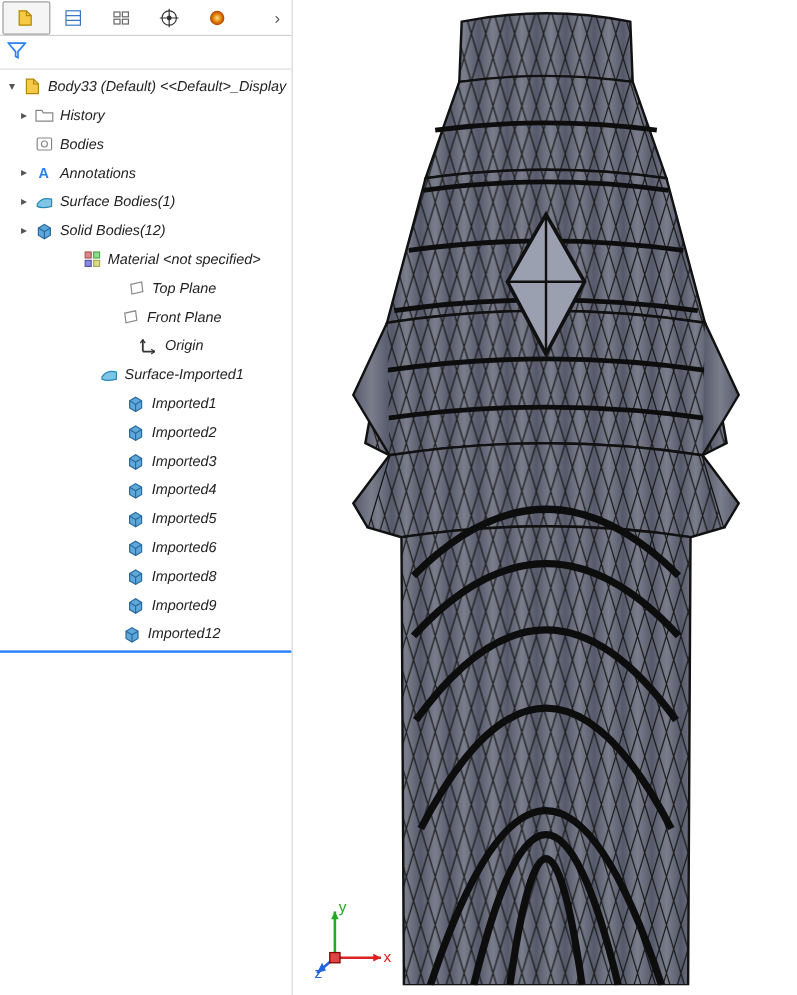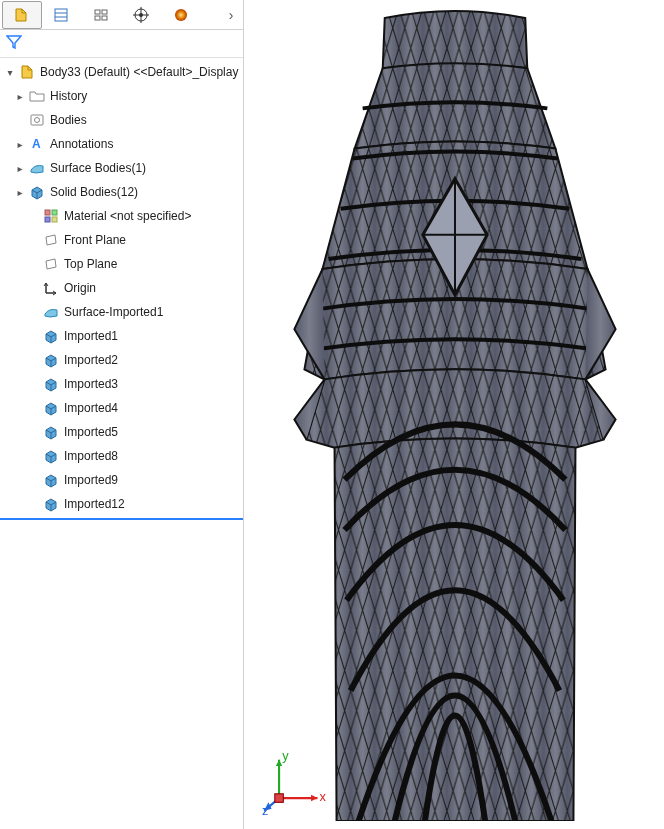"Body33 (Default) <<Default>_Display" .label { font-style: none -> italic }
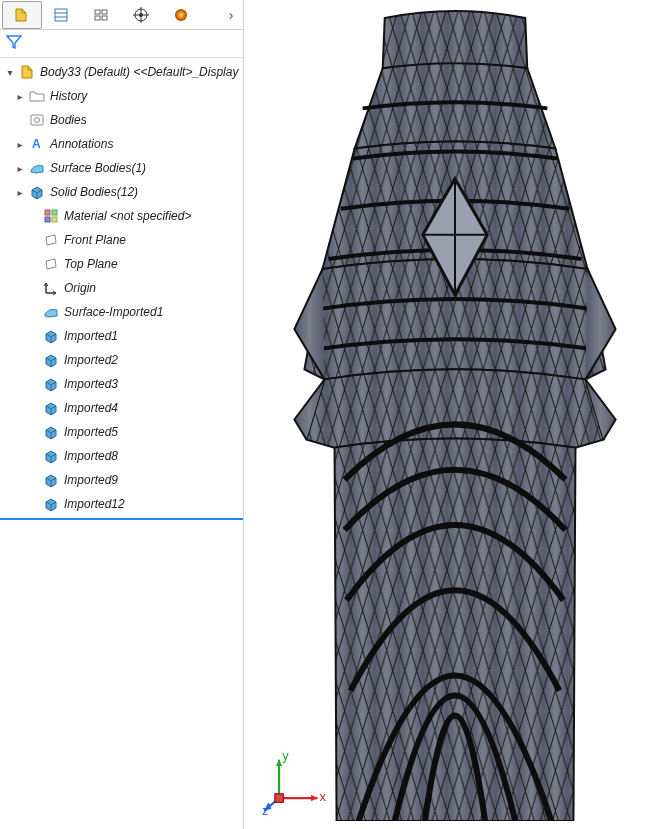"Material <not specified>" .d2 { justify-content: none -> center }
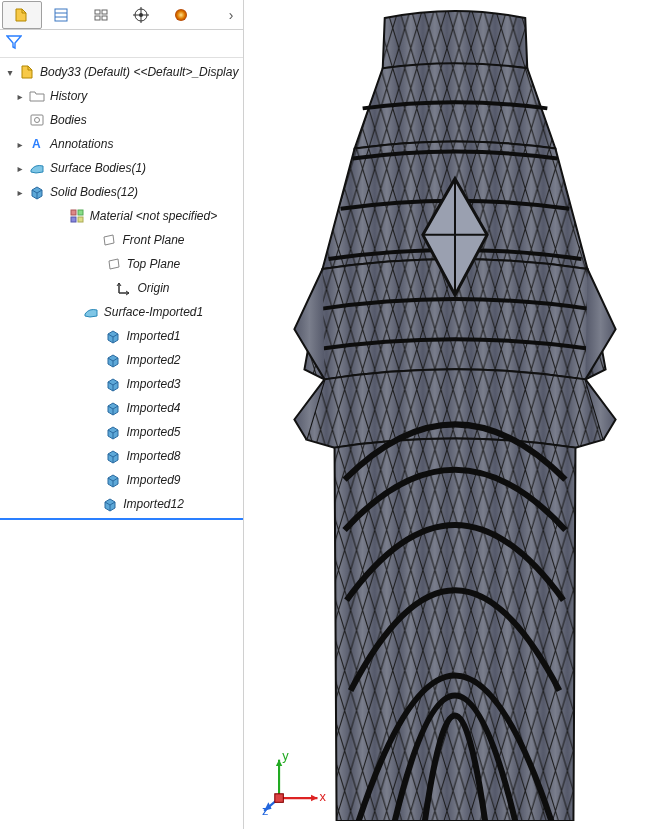"Front Plane" div.node { order: before "Top Plane" -> after "Top Plane" }
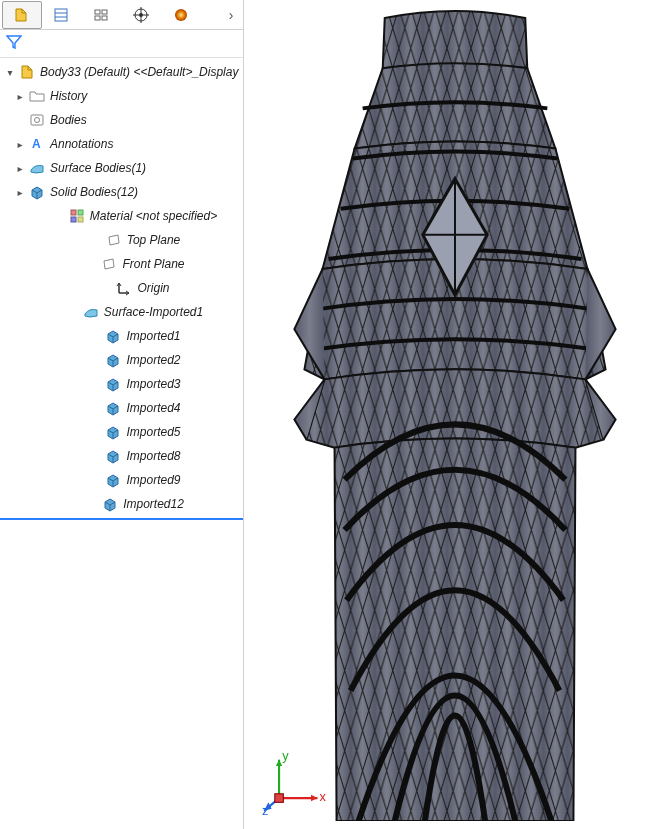"Imported6" div.node { html: none -> <div> <span>▸</span> <span> <svg> <path></path> <path></path> </svg> </span> <span>Imported6</span> </div> }
